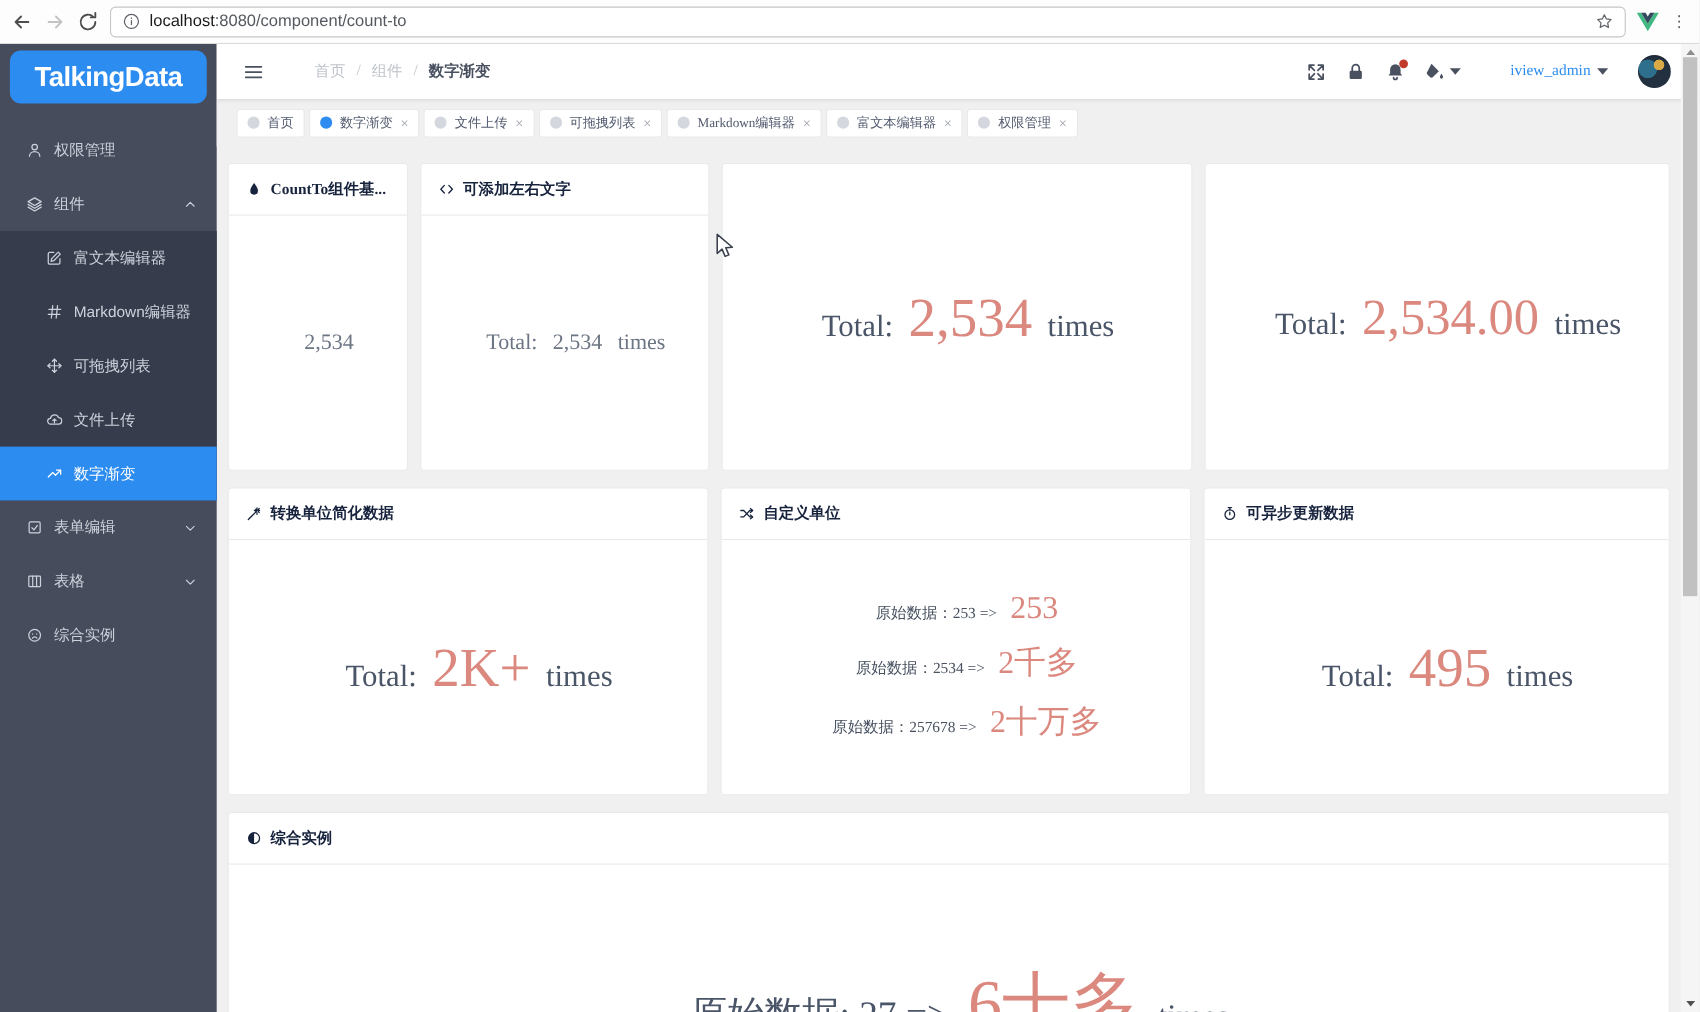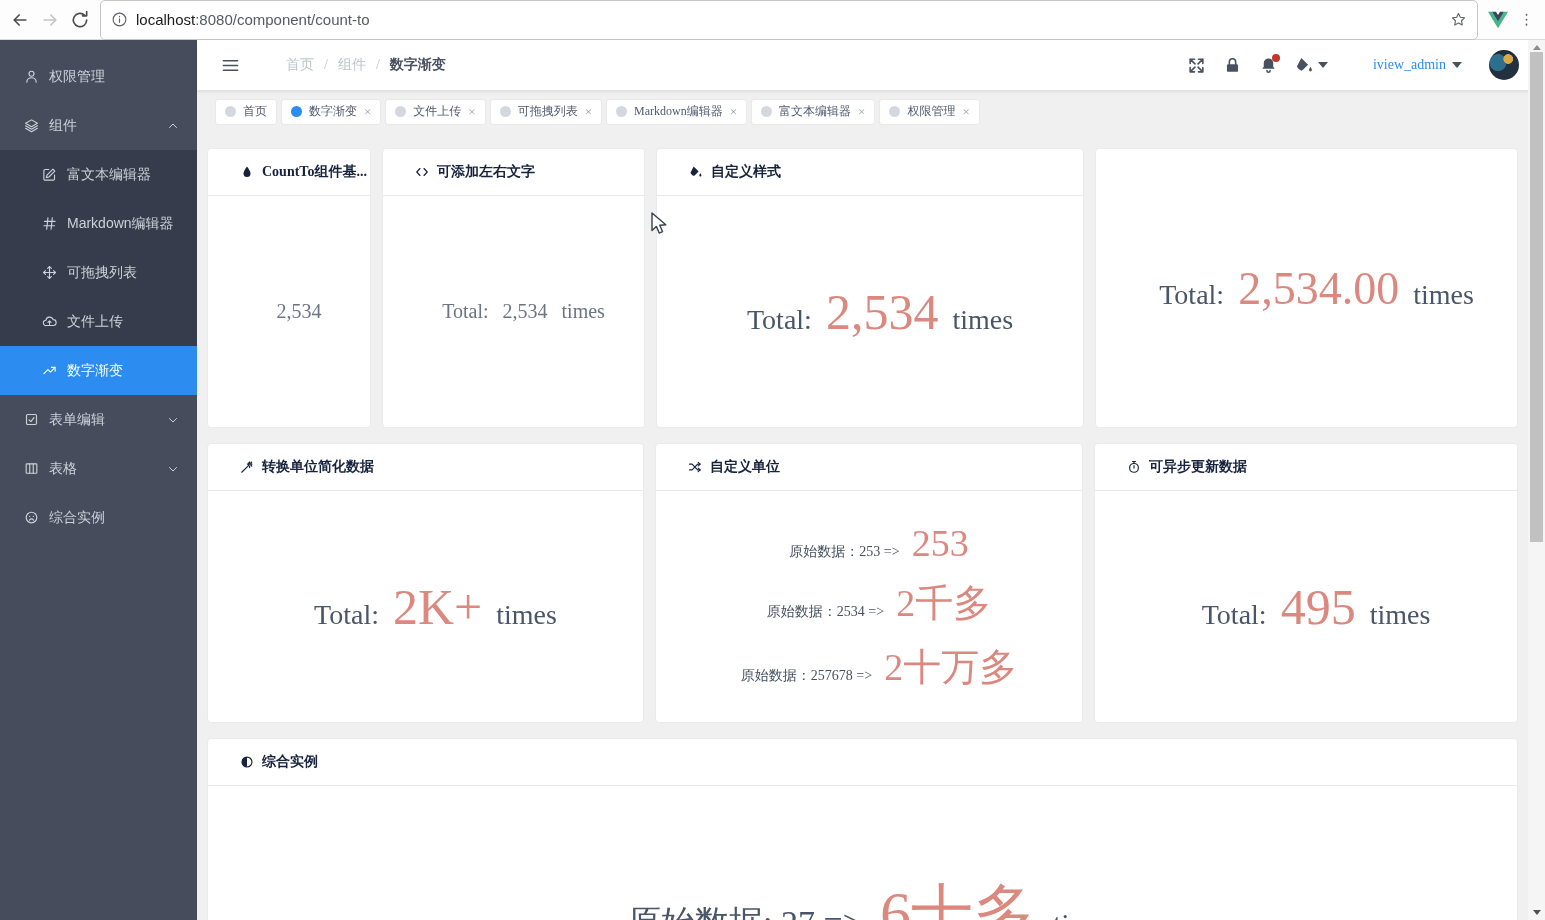"localhost:8080/component/count-to" .urlbar { height: 40px -> 28px }
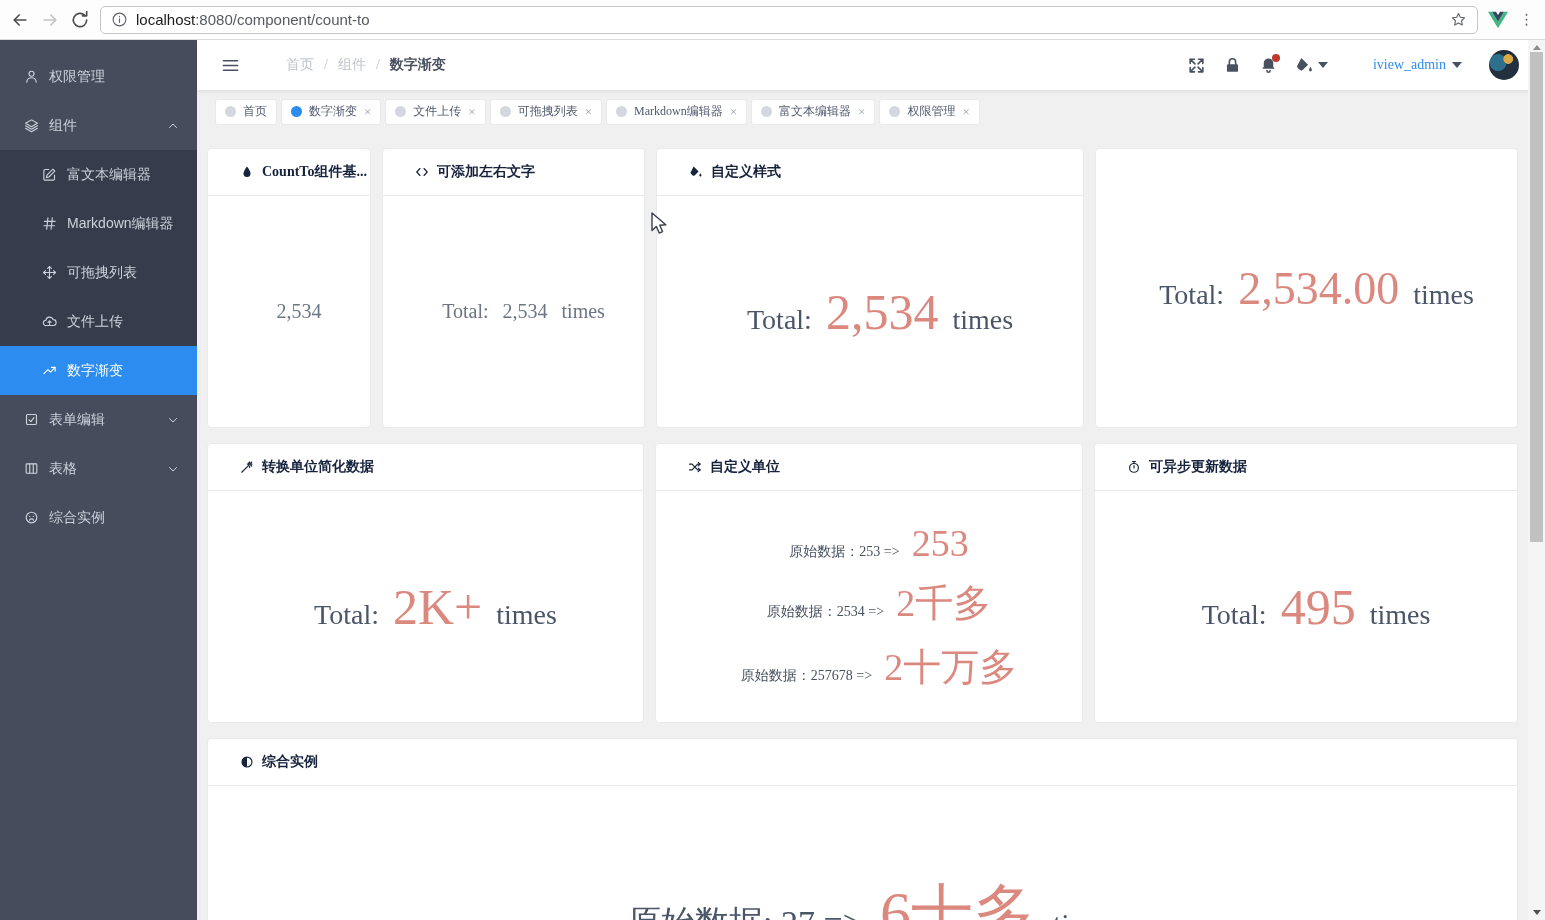"TalkingData" div.logo { html: none -> <div>TalkingData</div> }
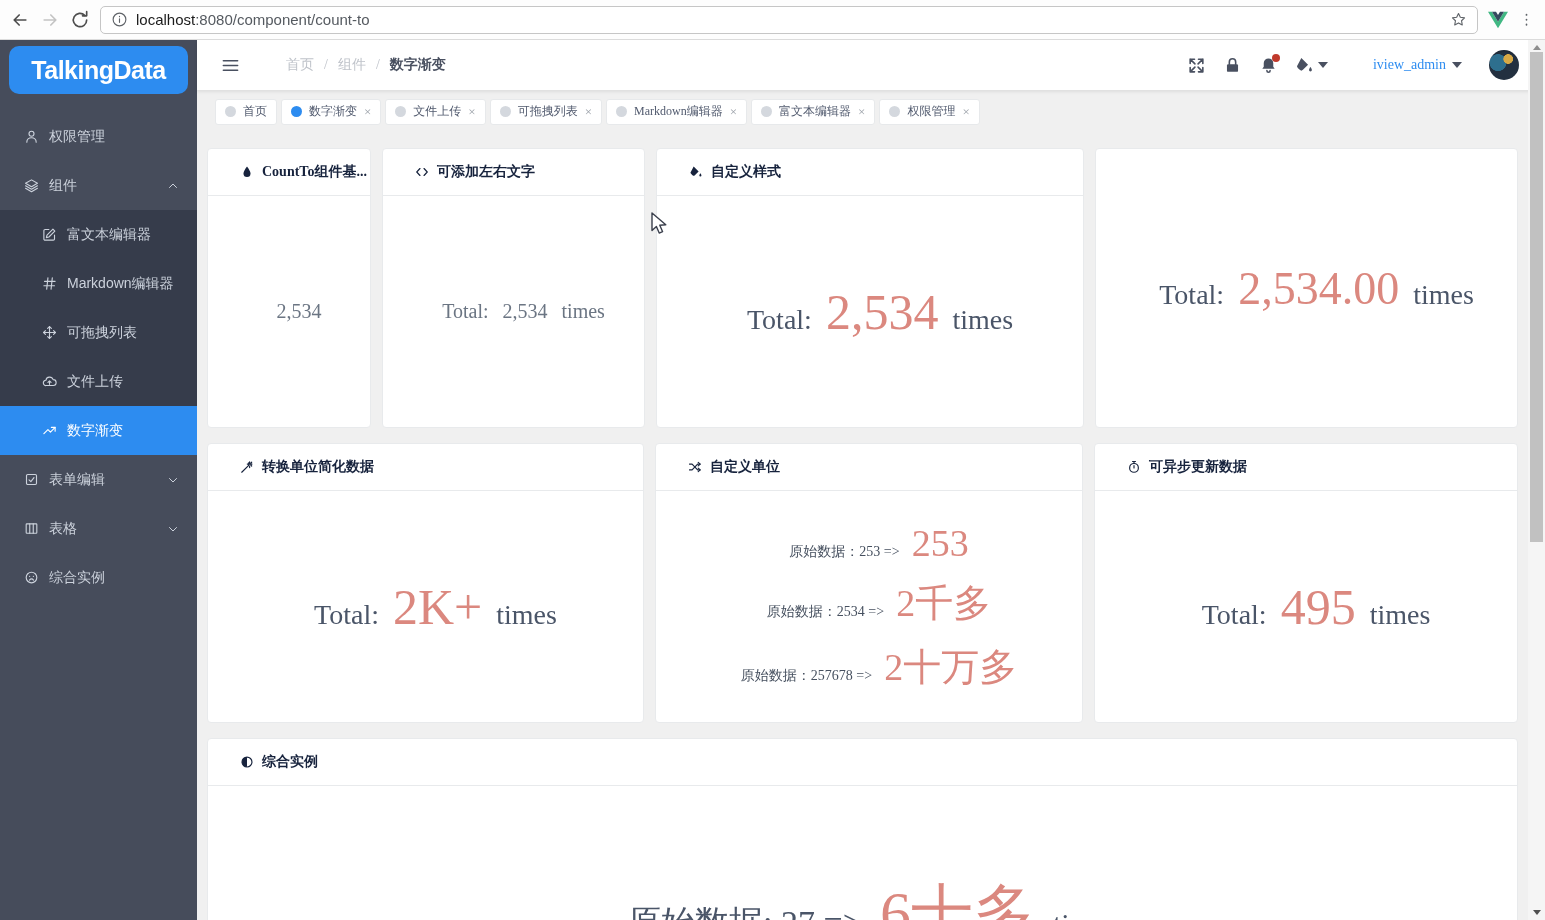"CountTo组件基..." .card-h { padding: 0 32px -> 0 16px }
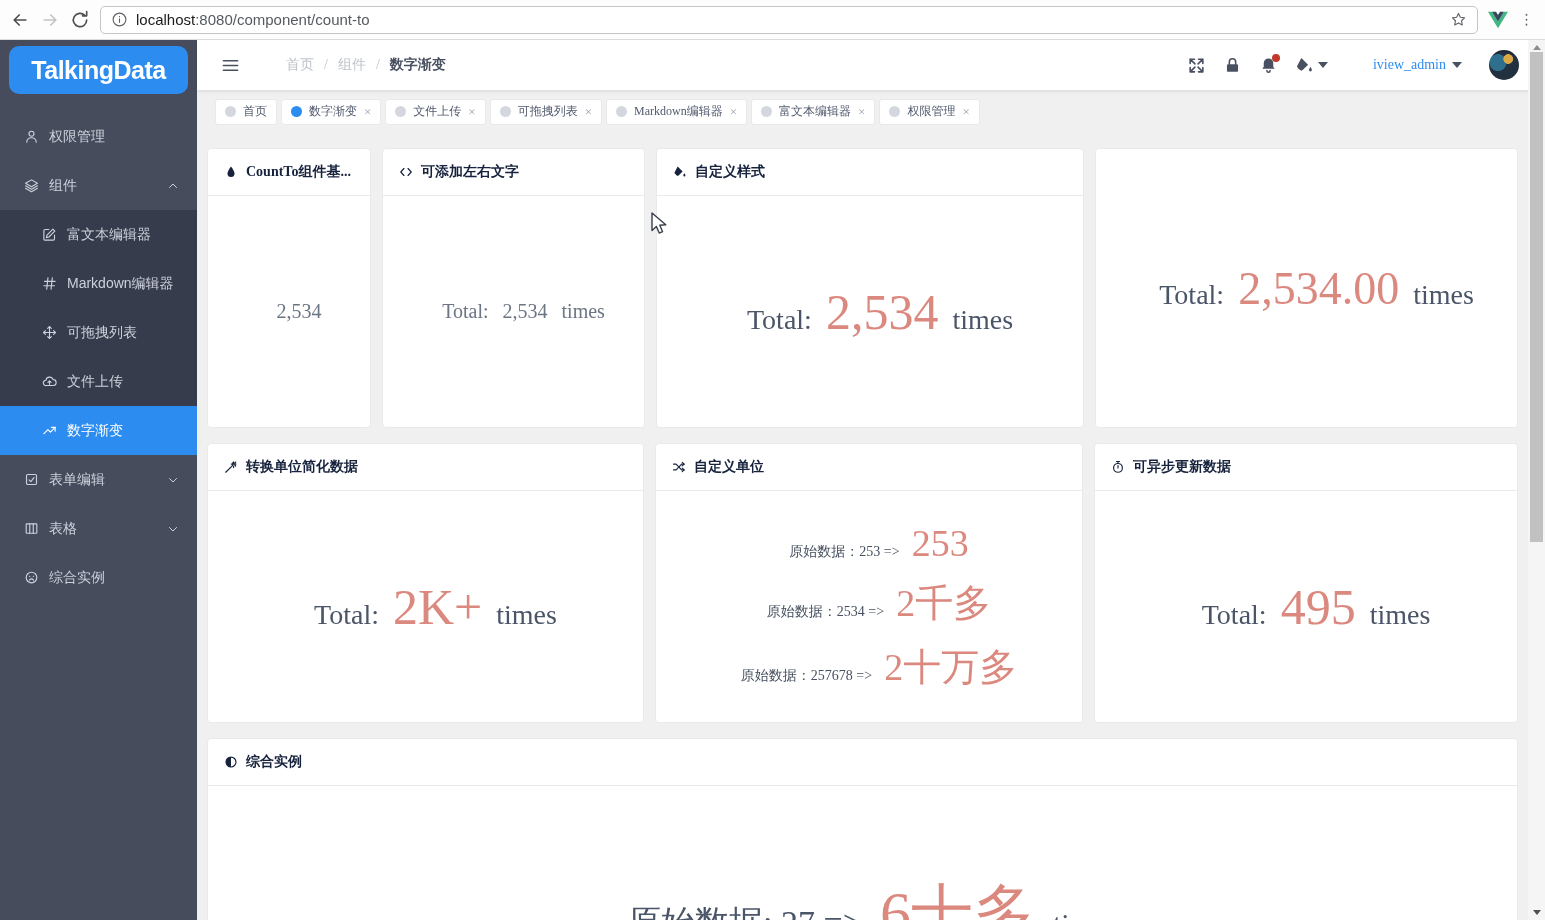"自定义样式" div.card-h { html: <div> <svg> <path></path> <path></path> </svg> <span>自定义样式</span> </div> -> none }
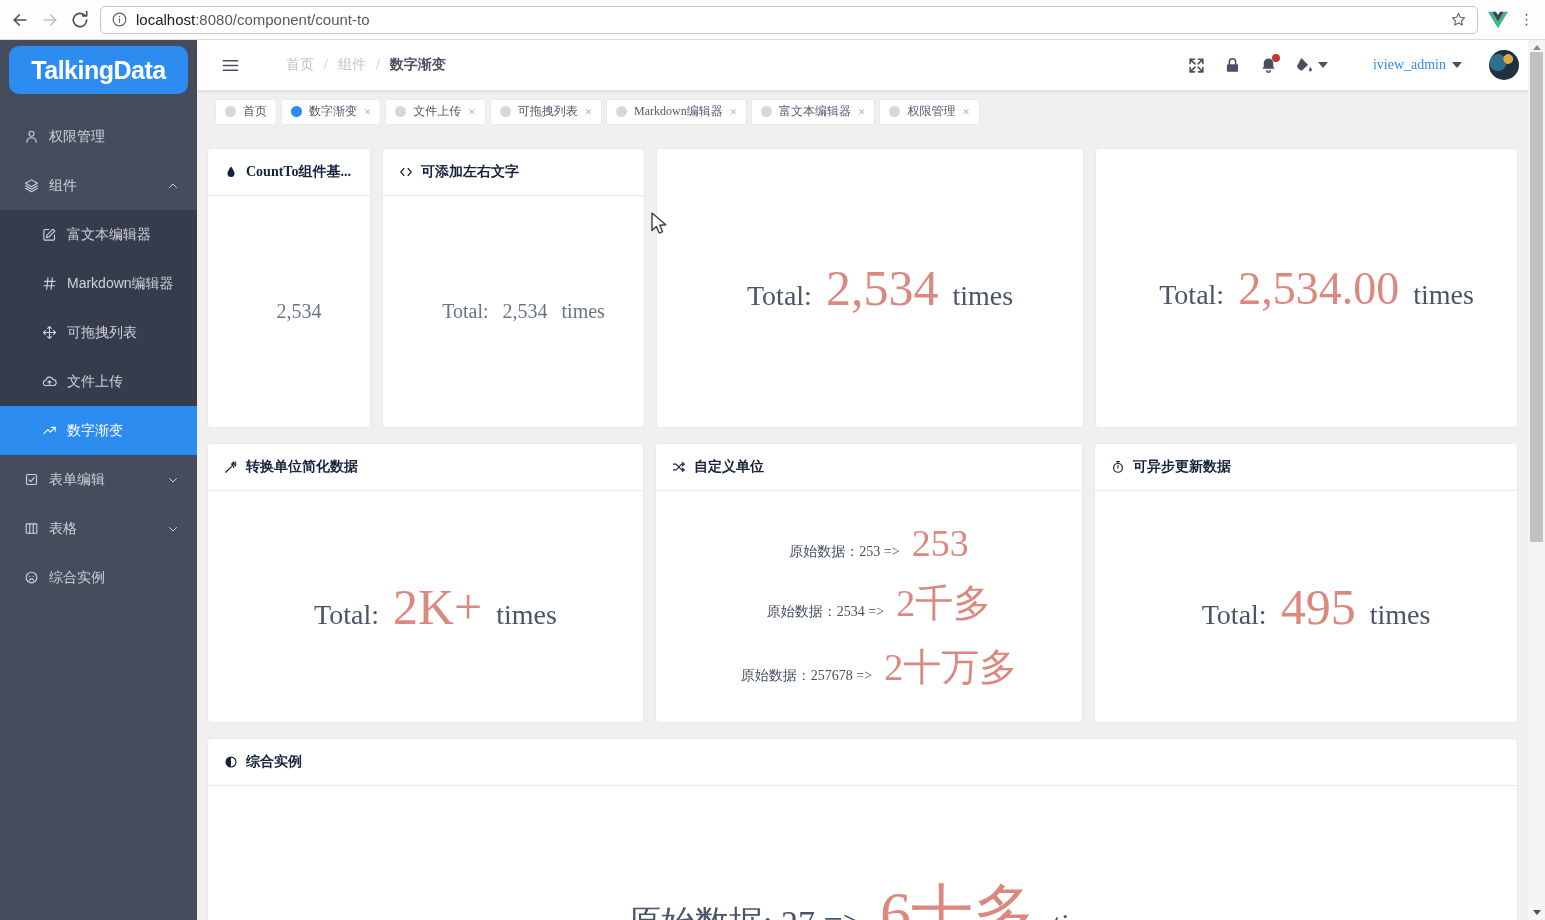"253" .u-val { font-size: 38px -> 29px }
